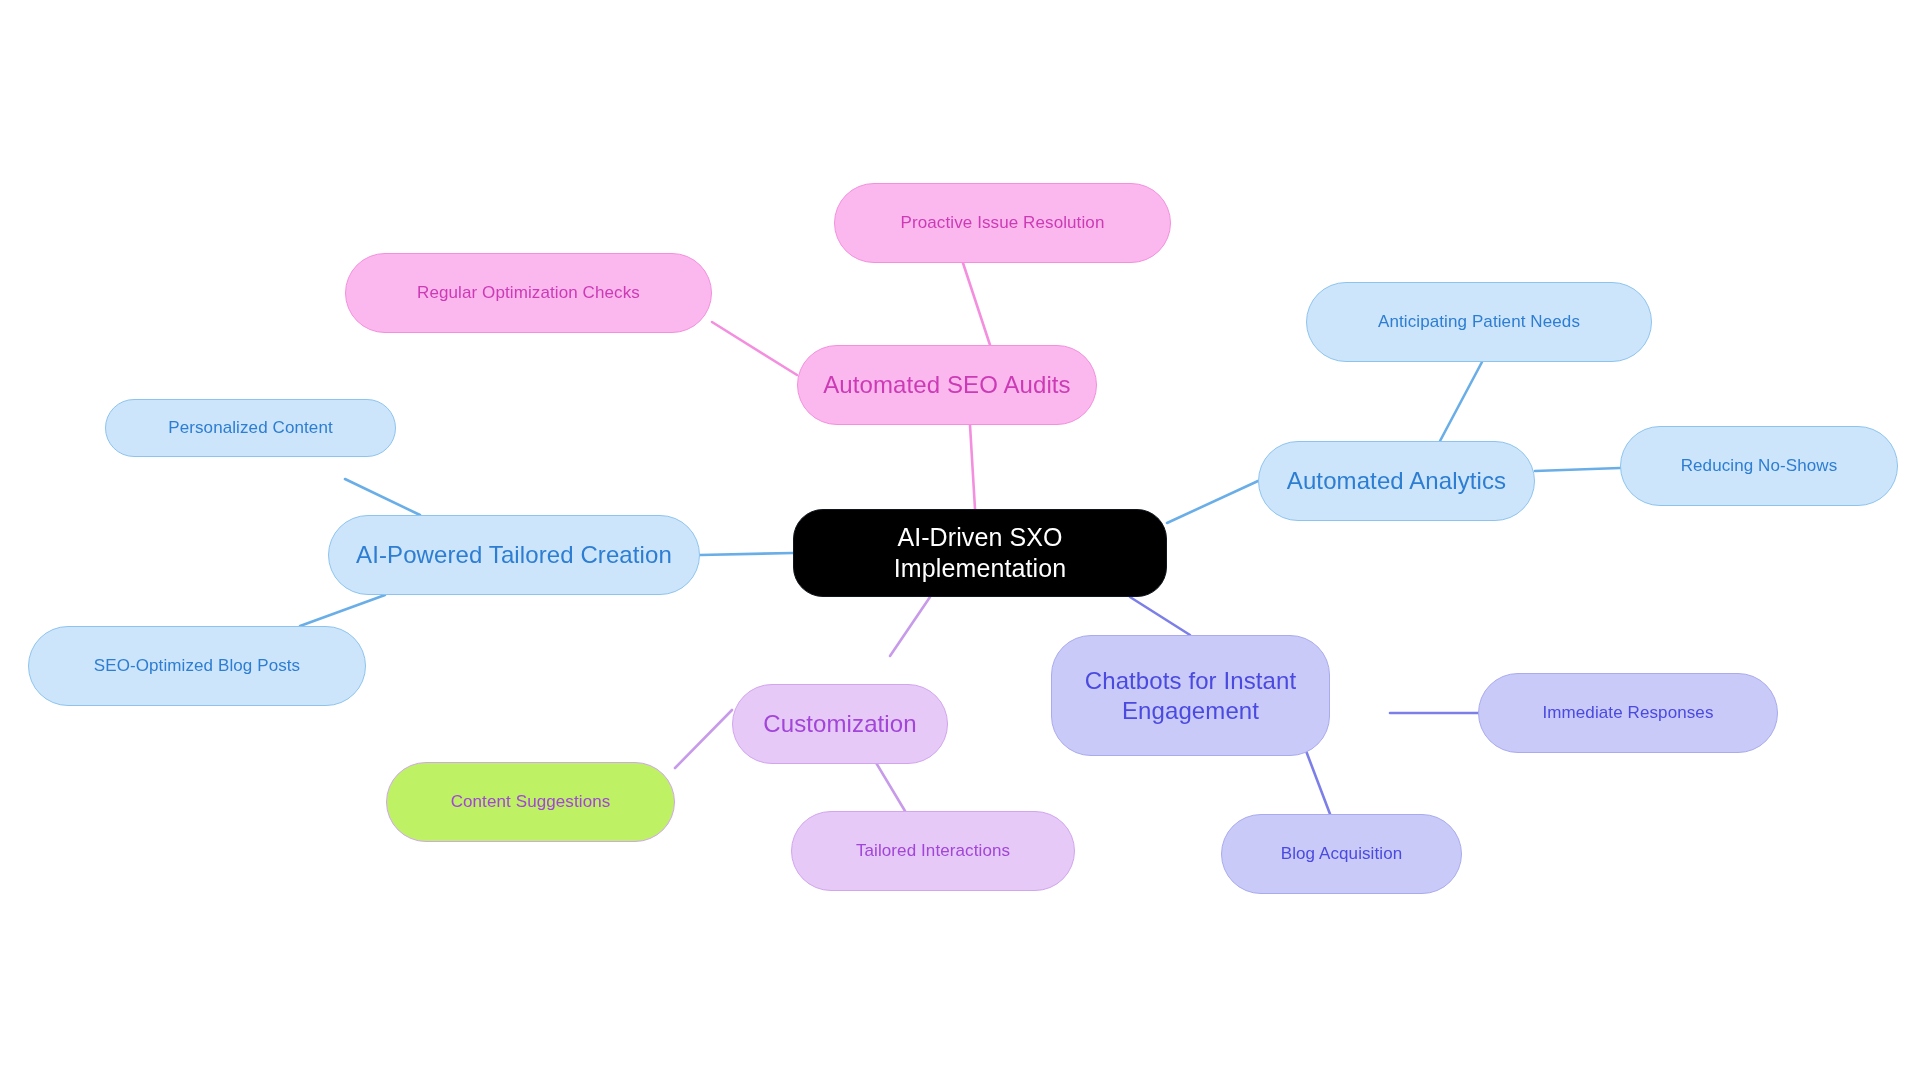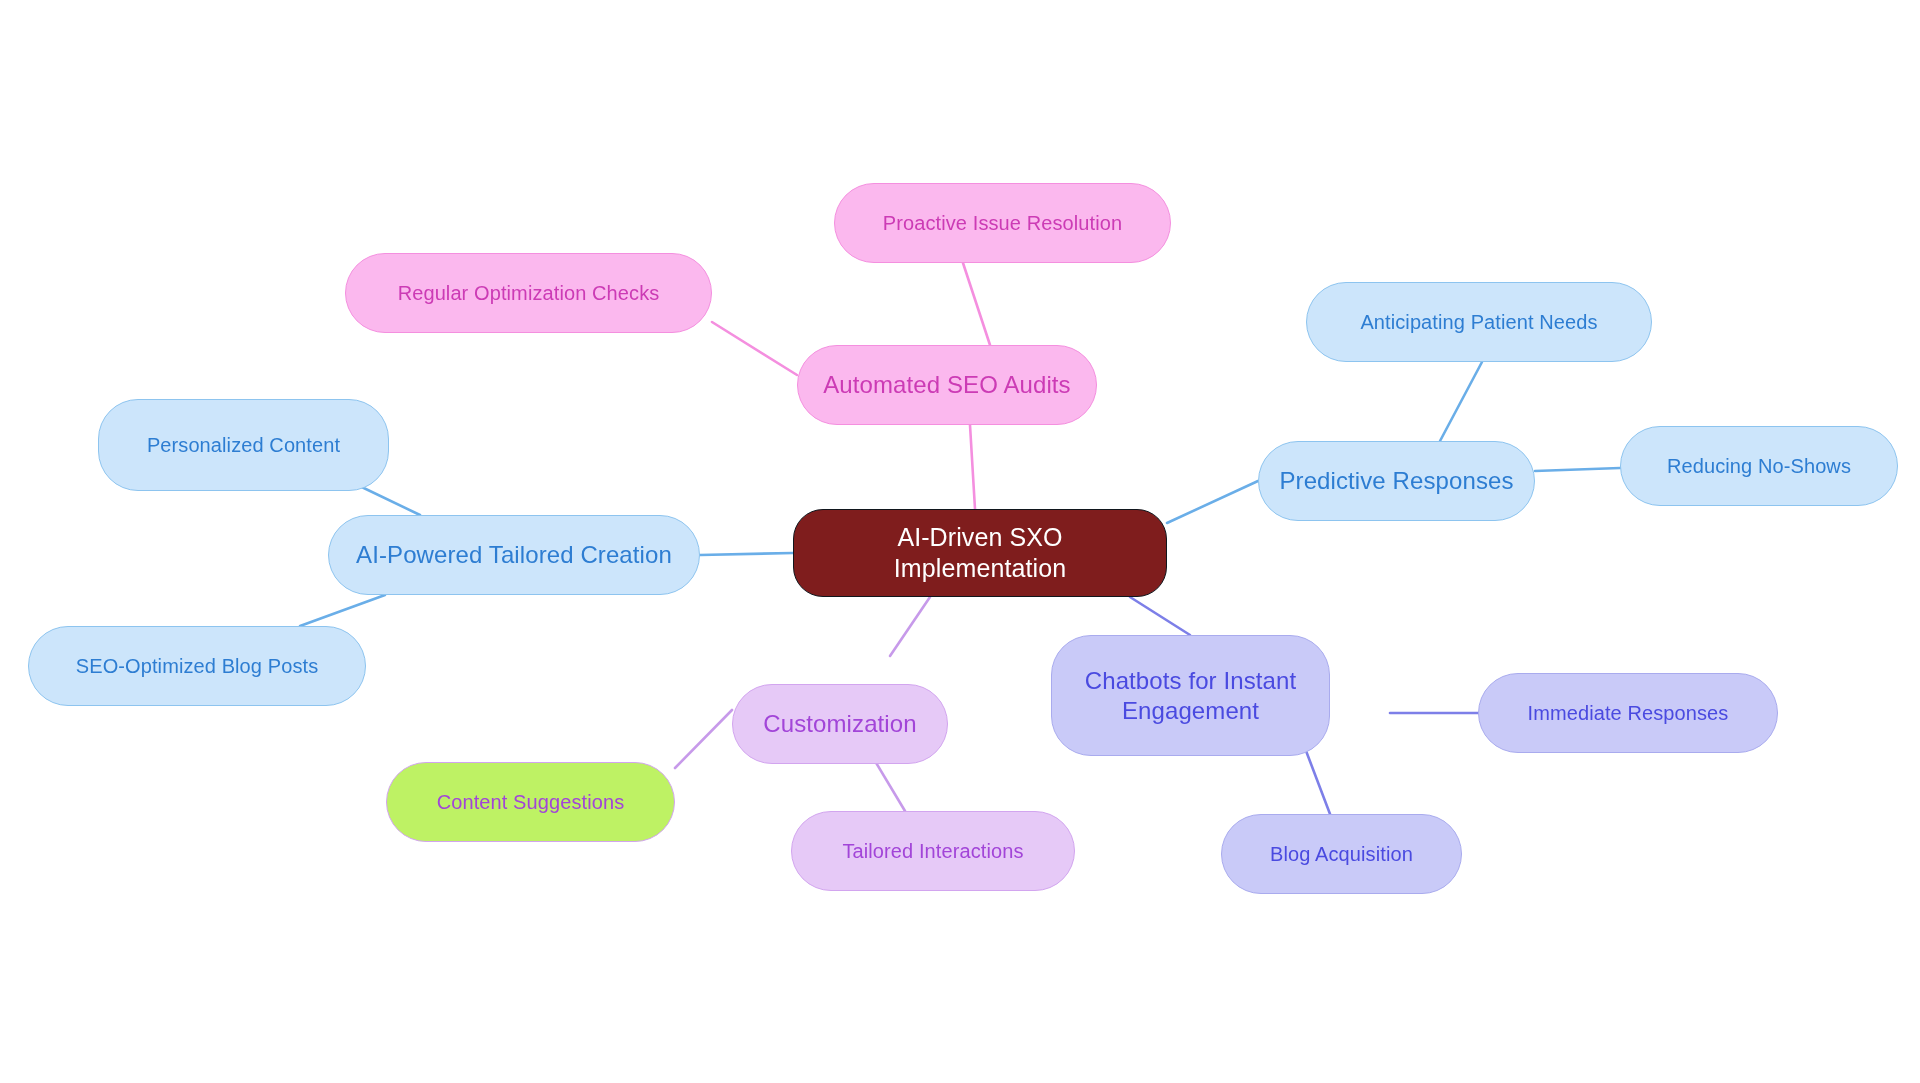"Proactive Issue Resolution" .node.level2 { font-size: 20px -> 17px }
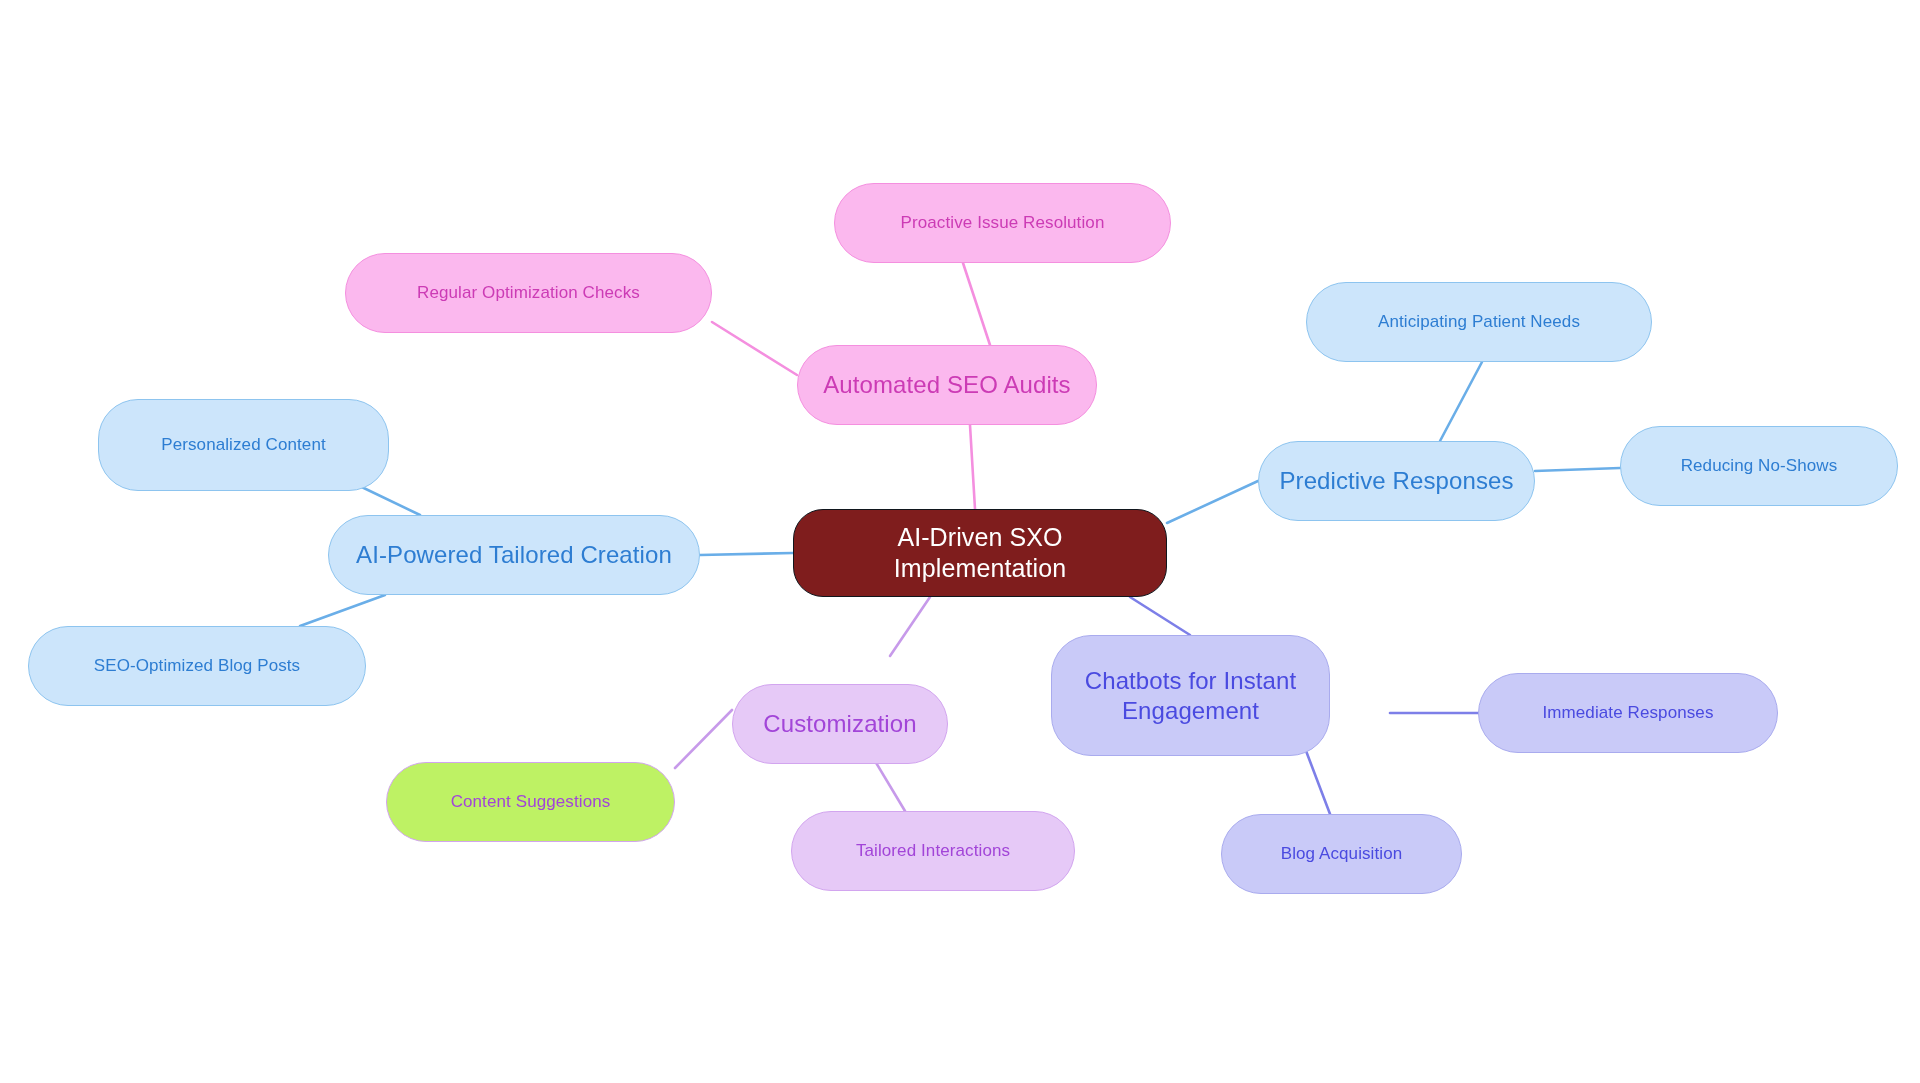"Personalized Content" div.node { height: 92px -> 58px; left: 98px -> 105px }
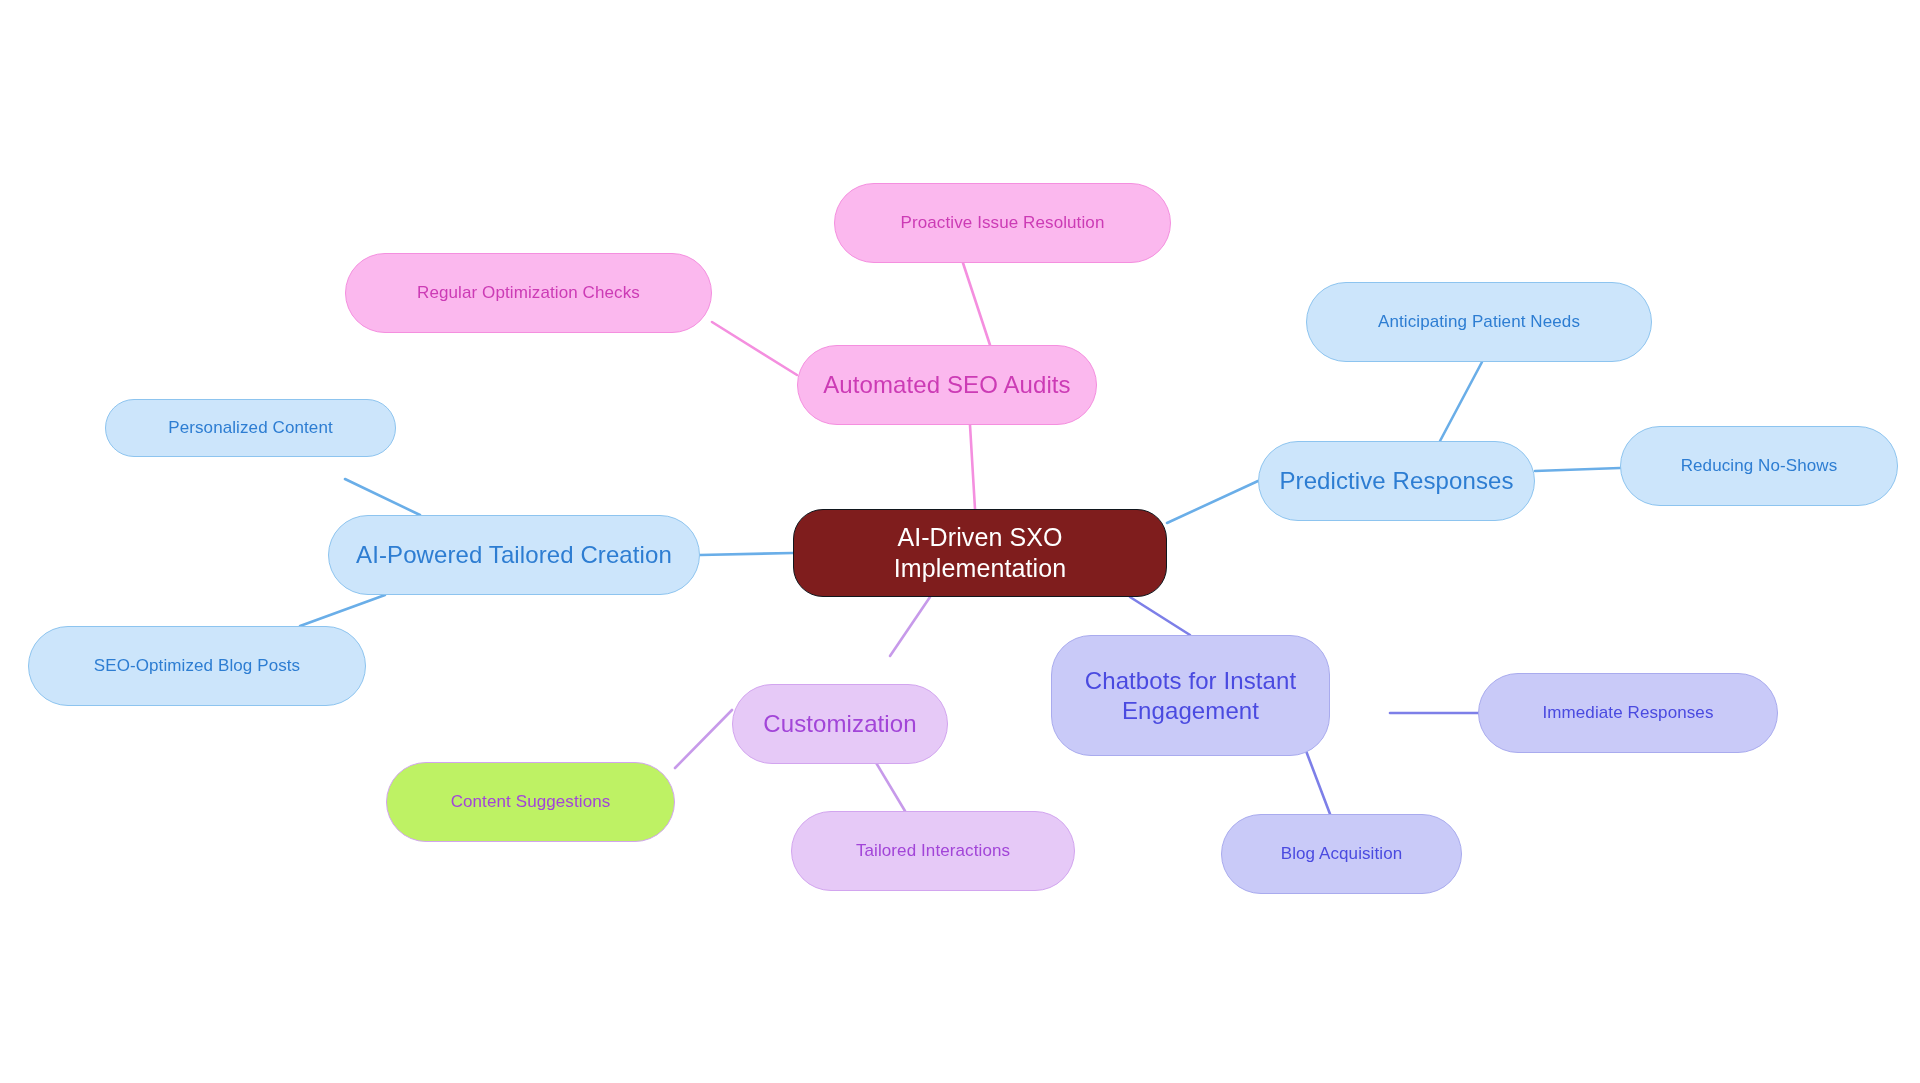"Predictive Responses" span { text: Predictive Responses -> Automated Analytics }
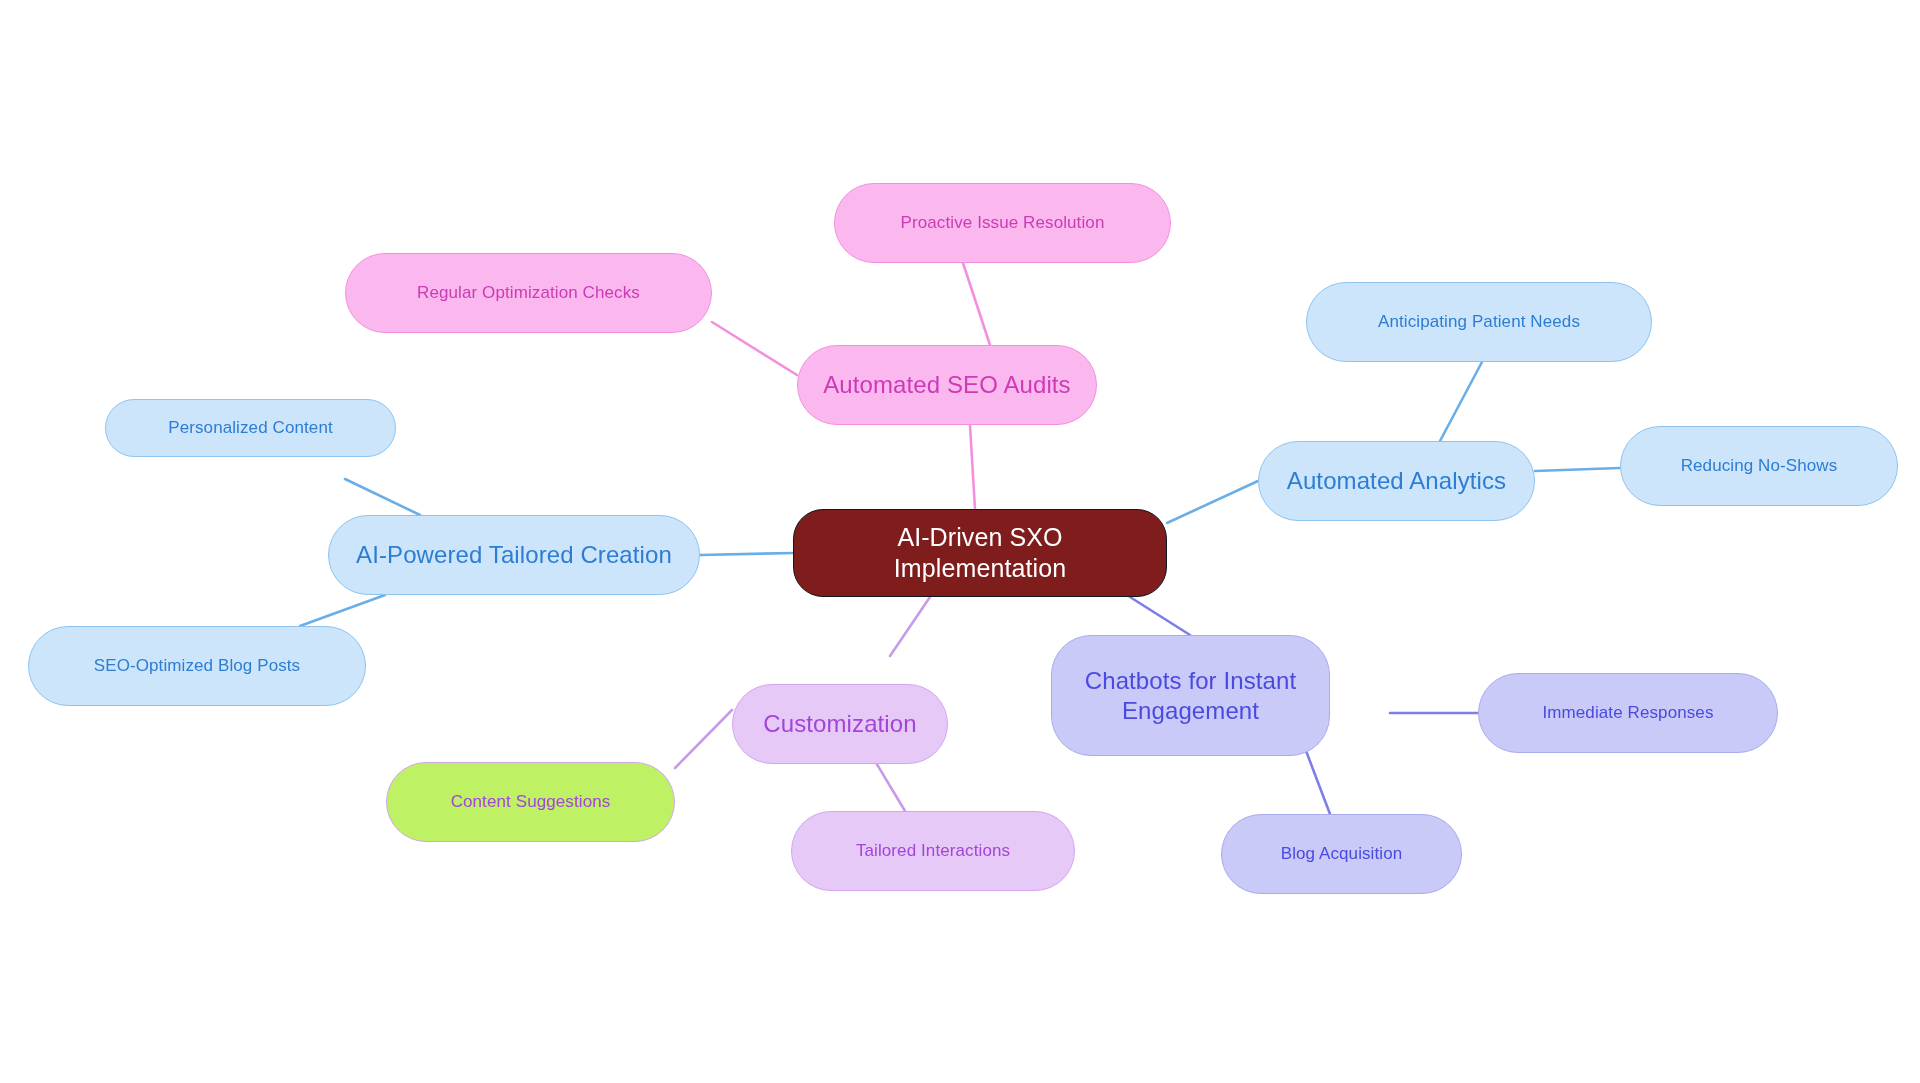"AI-Driven SXO Implementation" div.node { background: #7f1d1d -> #000000 }
